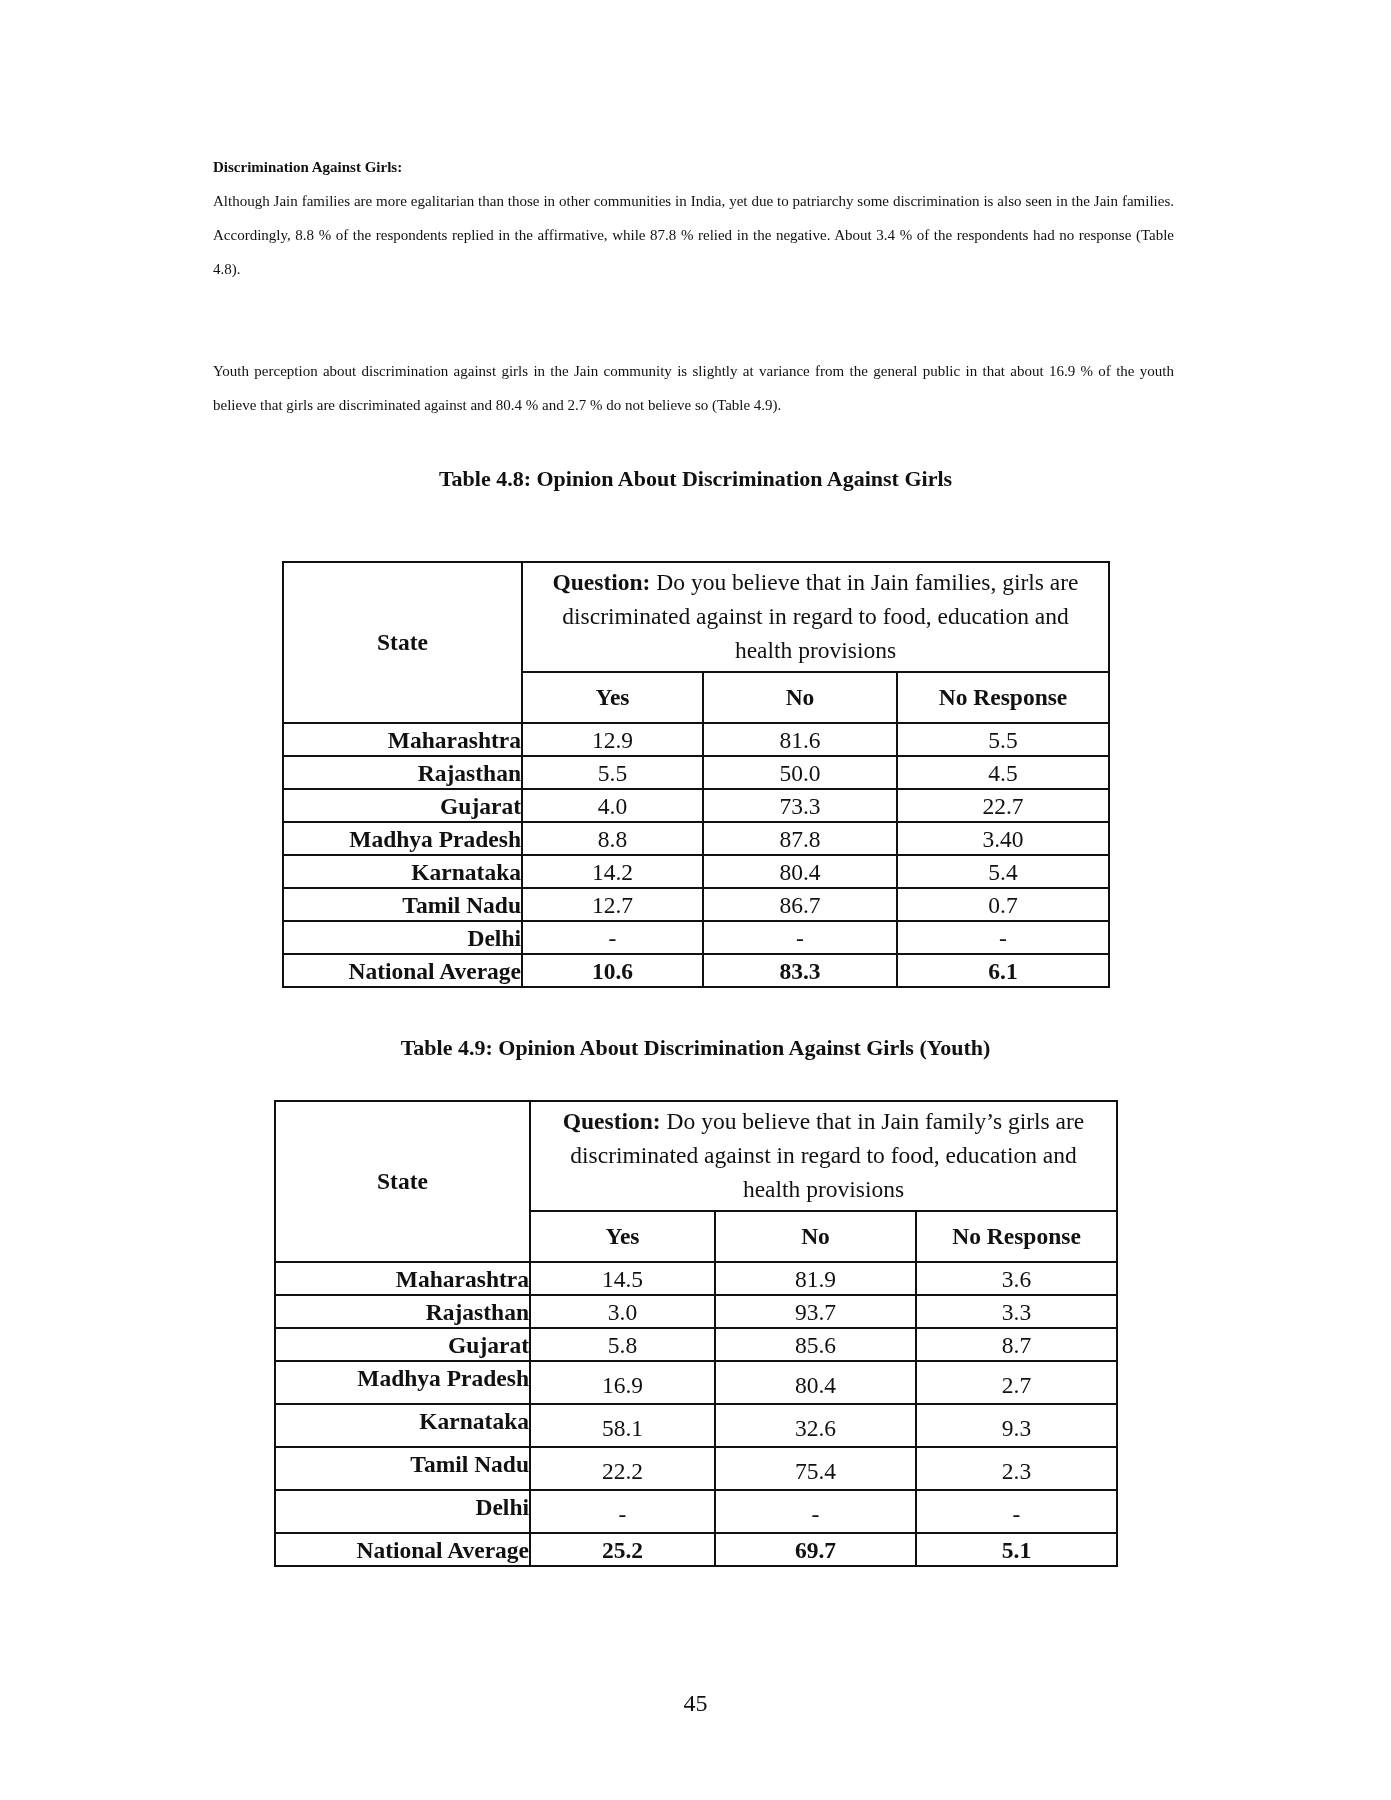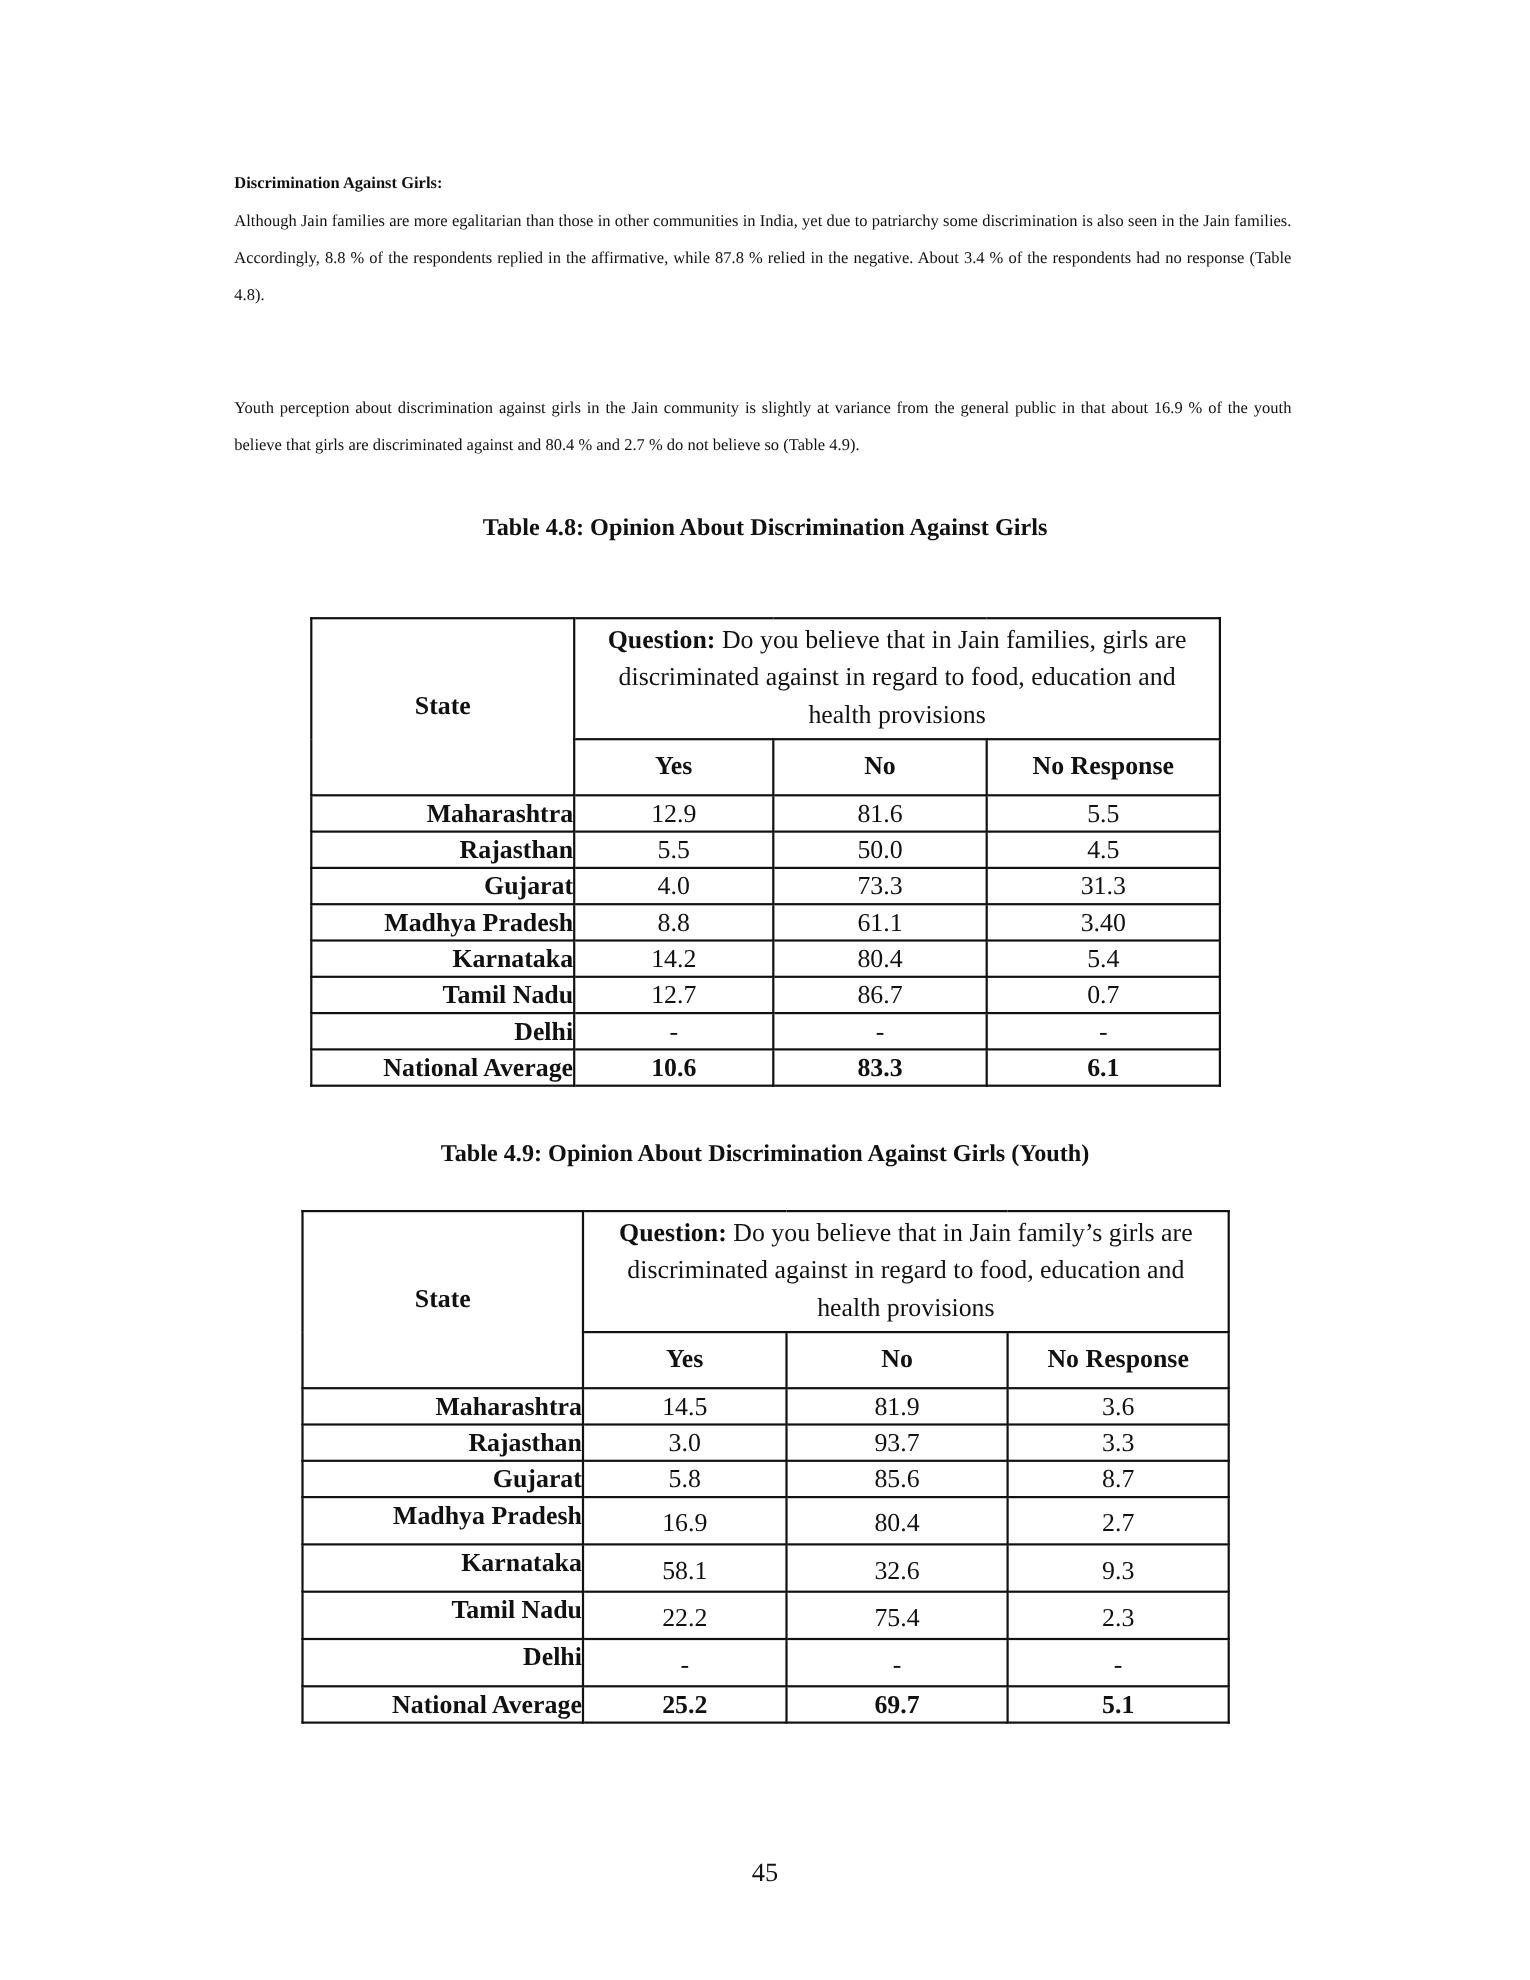"31.3" td { text: 31.3 -> 22.7 }
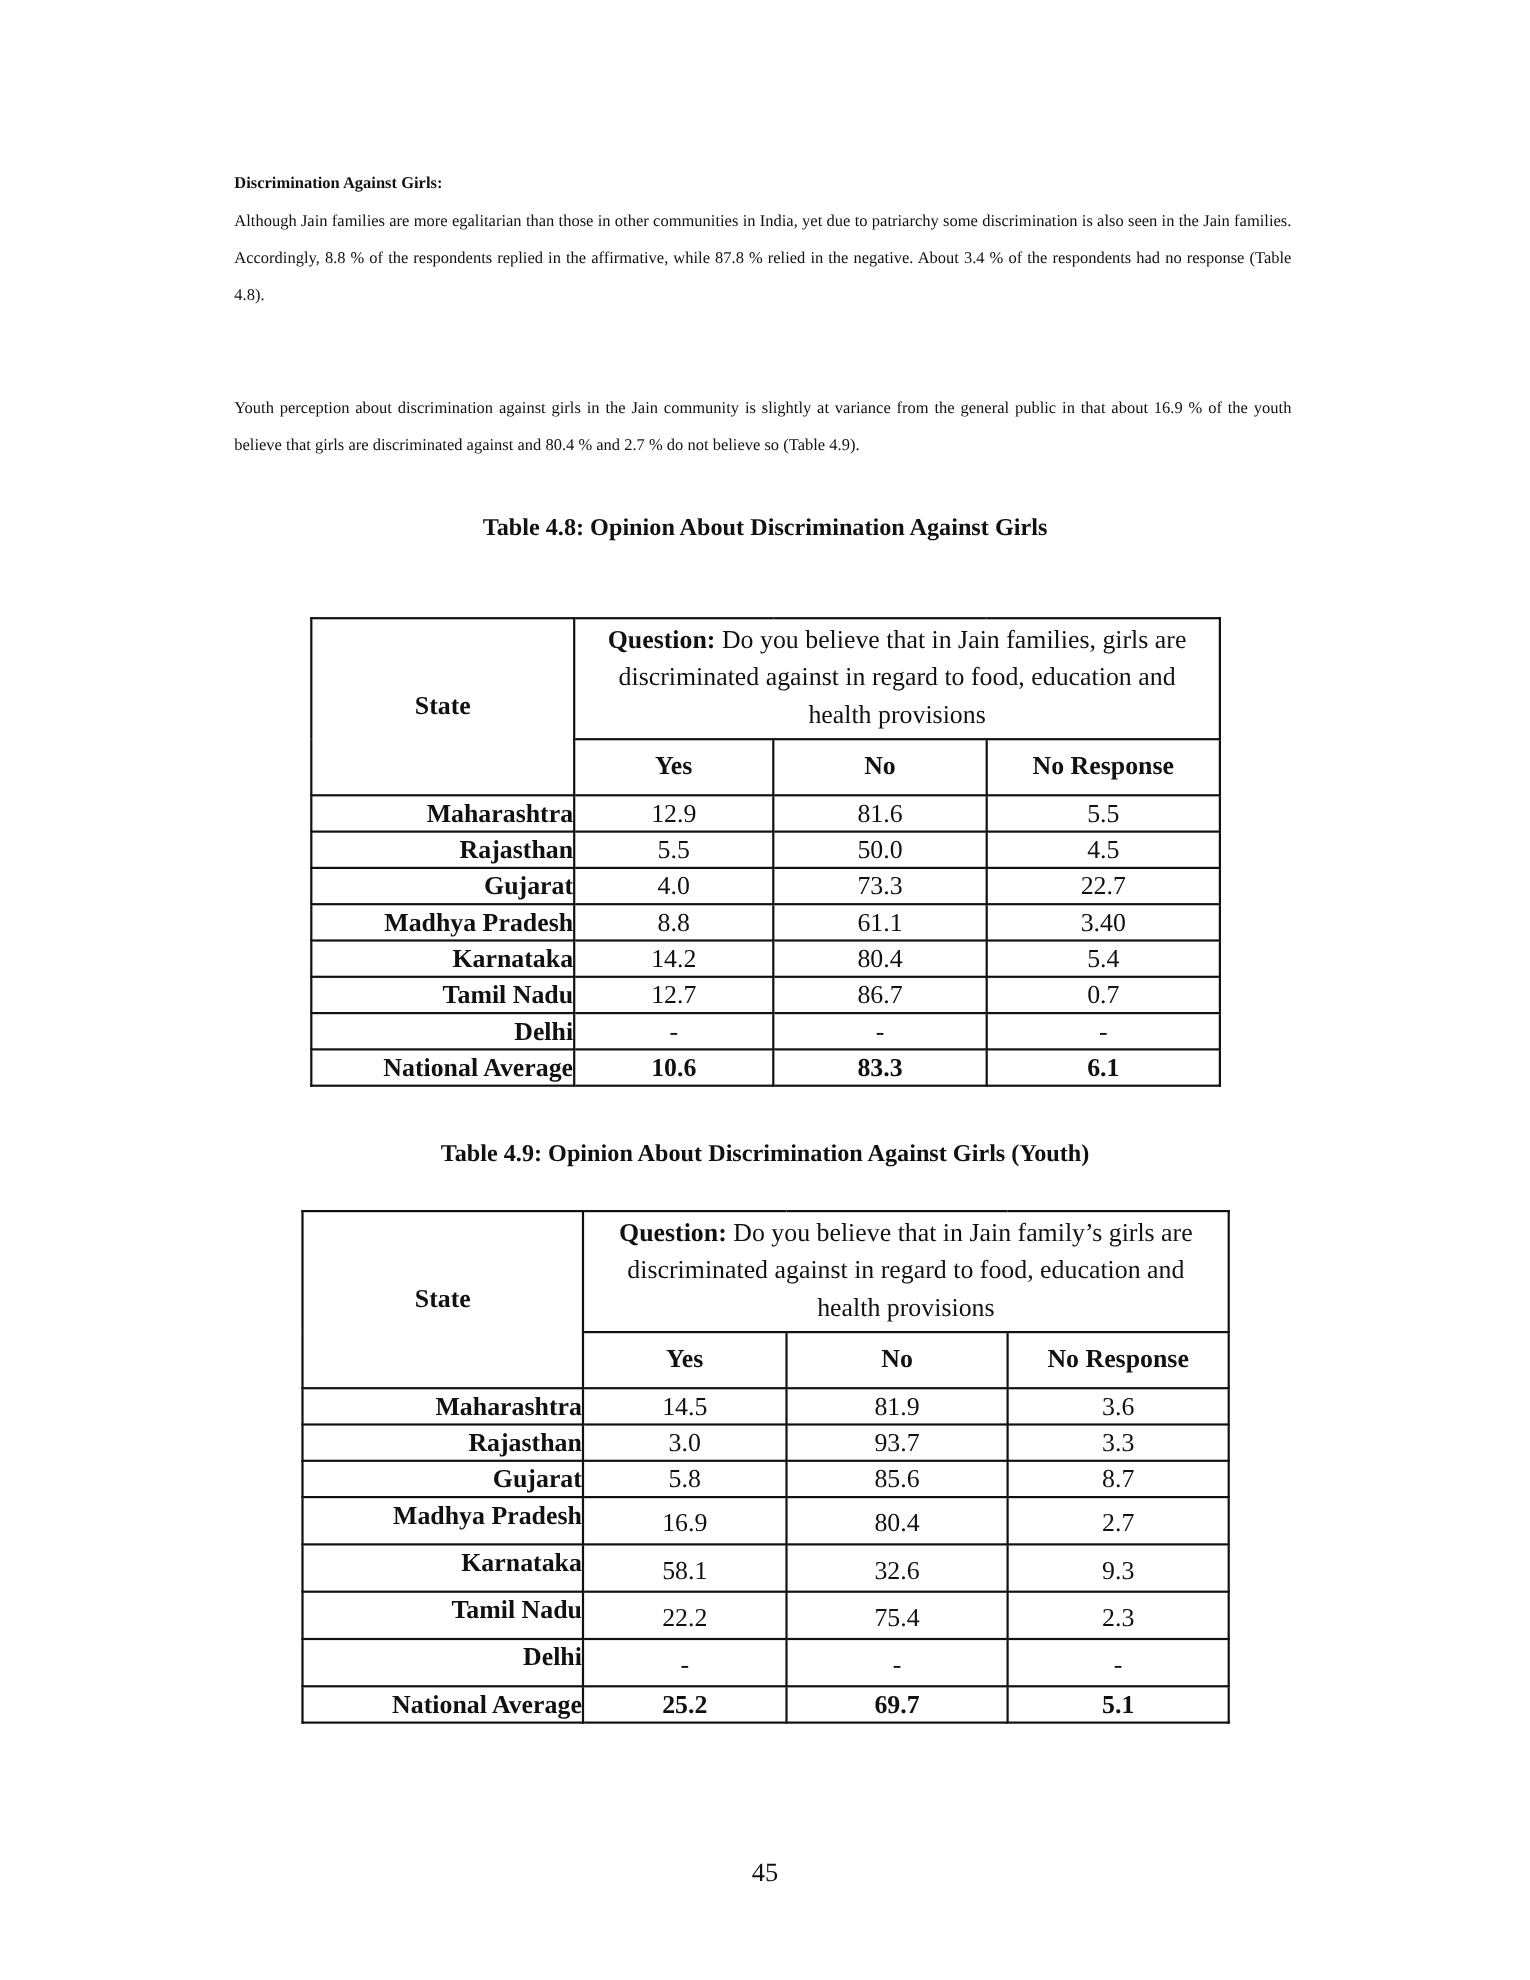"61.1" td { text: 61.1 -> 87.8 }
